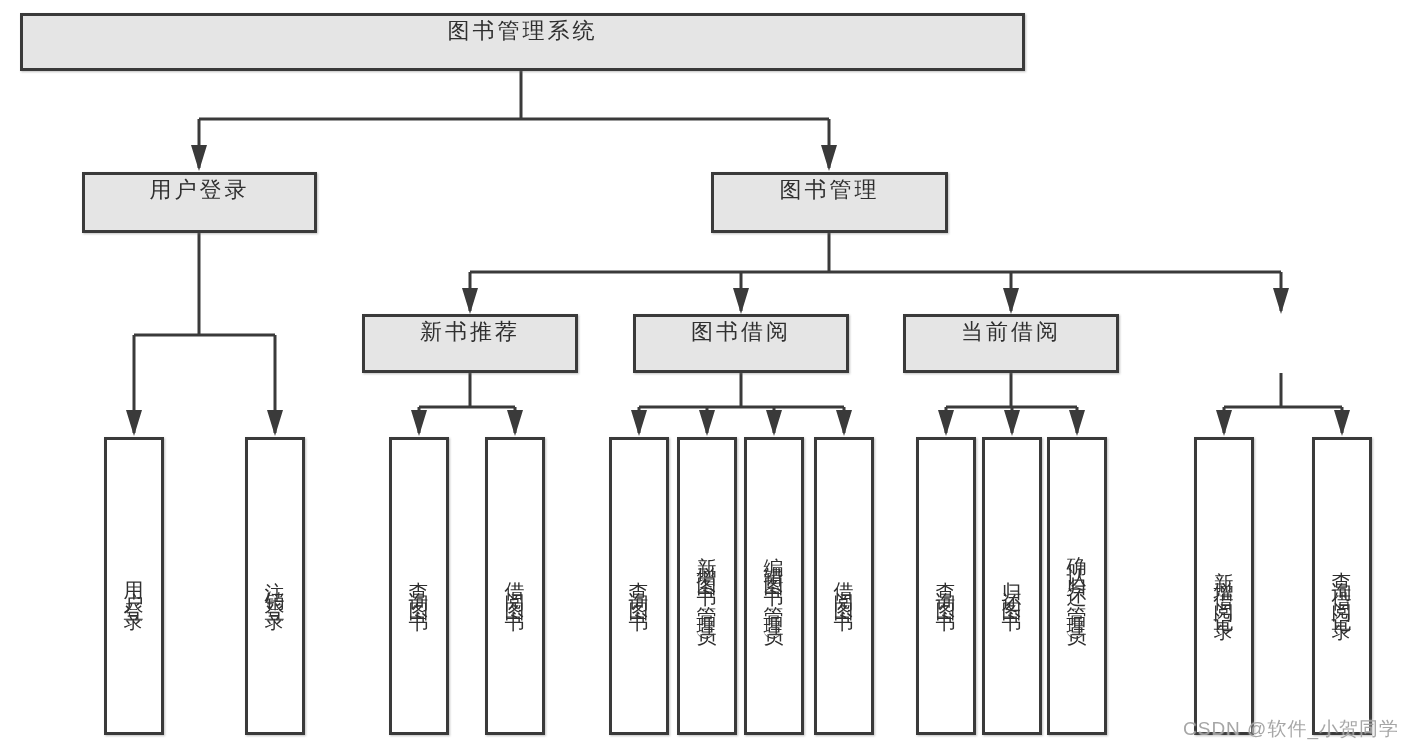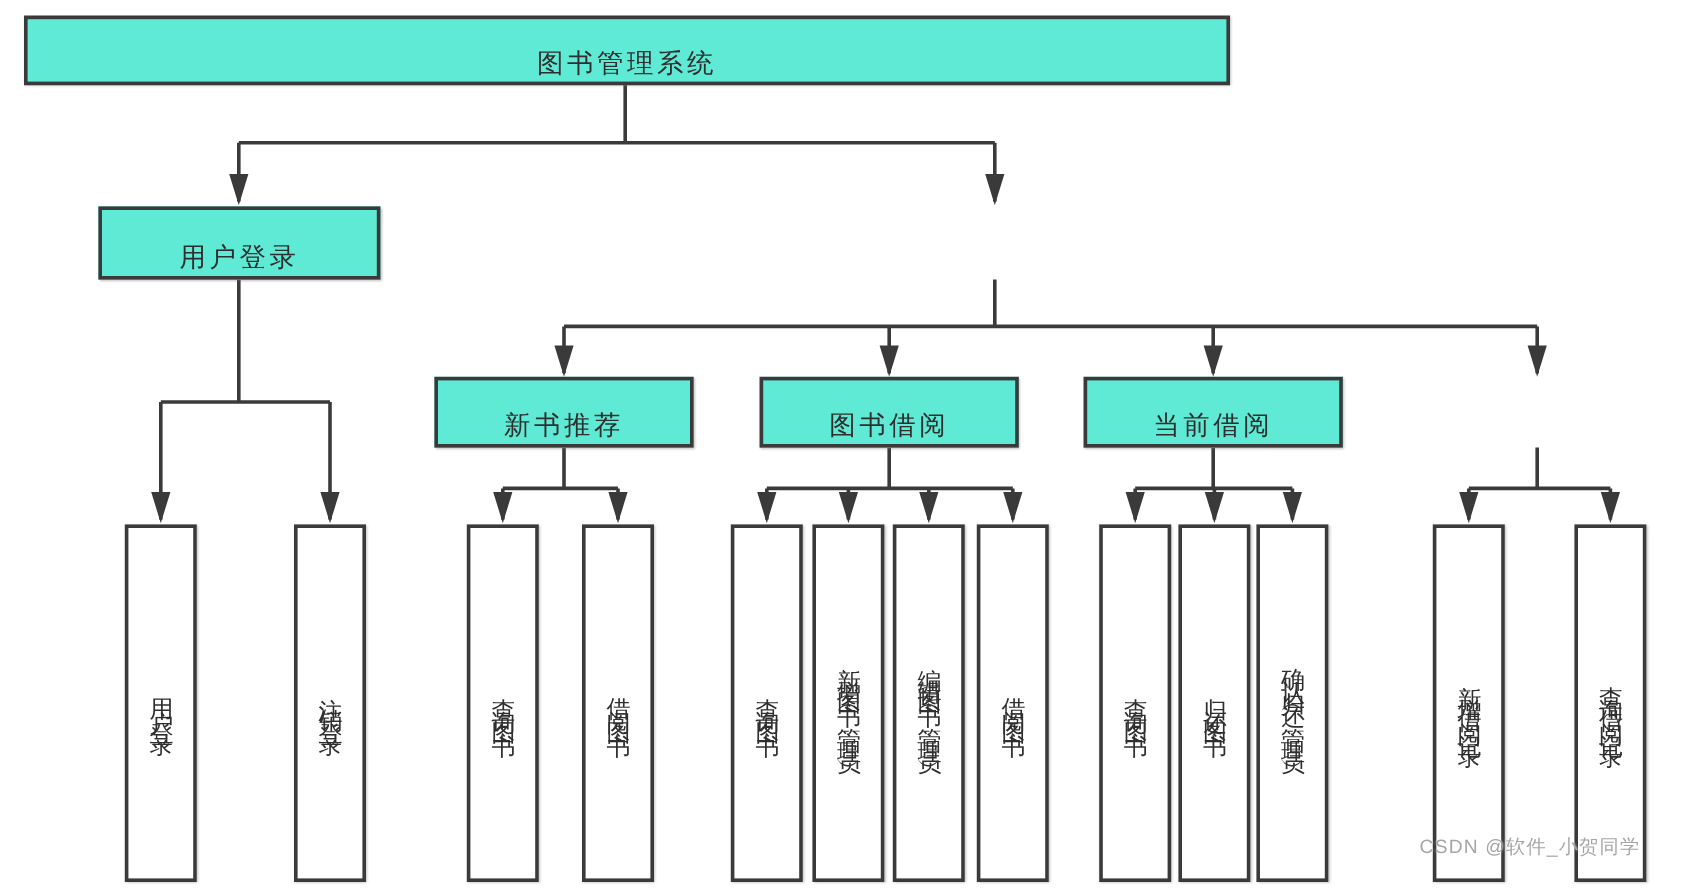"图书管理系统" .hnode { align-items: flex-end -> flex-start; background: #5eead4 -> #e5e5e5 }
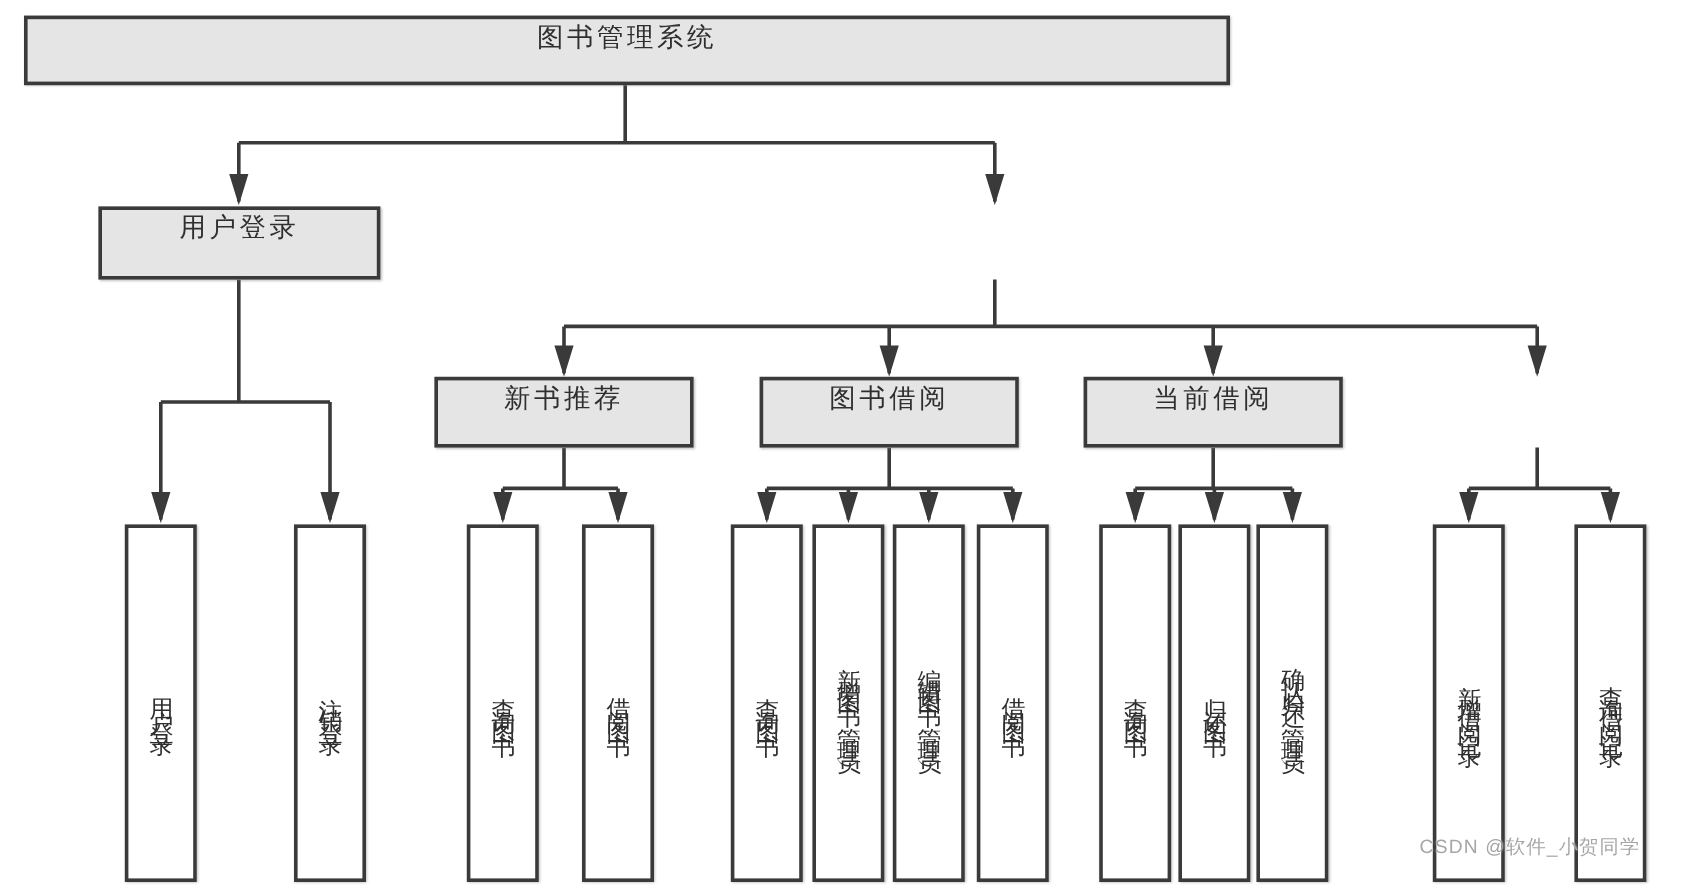"图书管理" div.hnode { html: none -> <div> <span>图书管理</span> </div> }
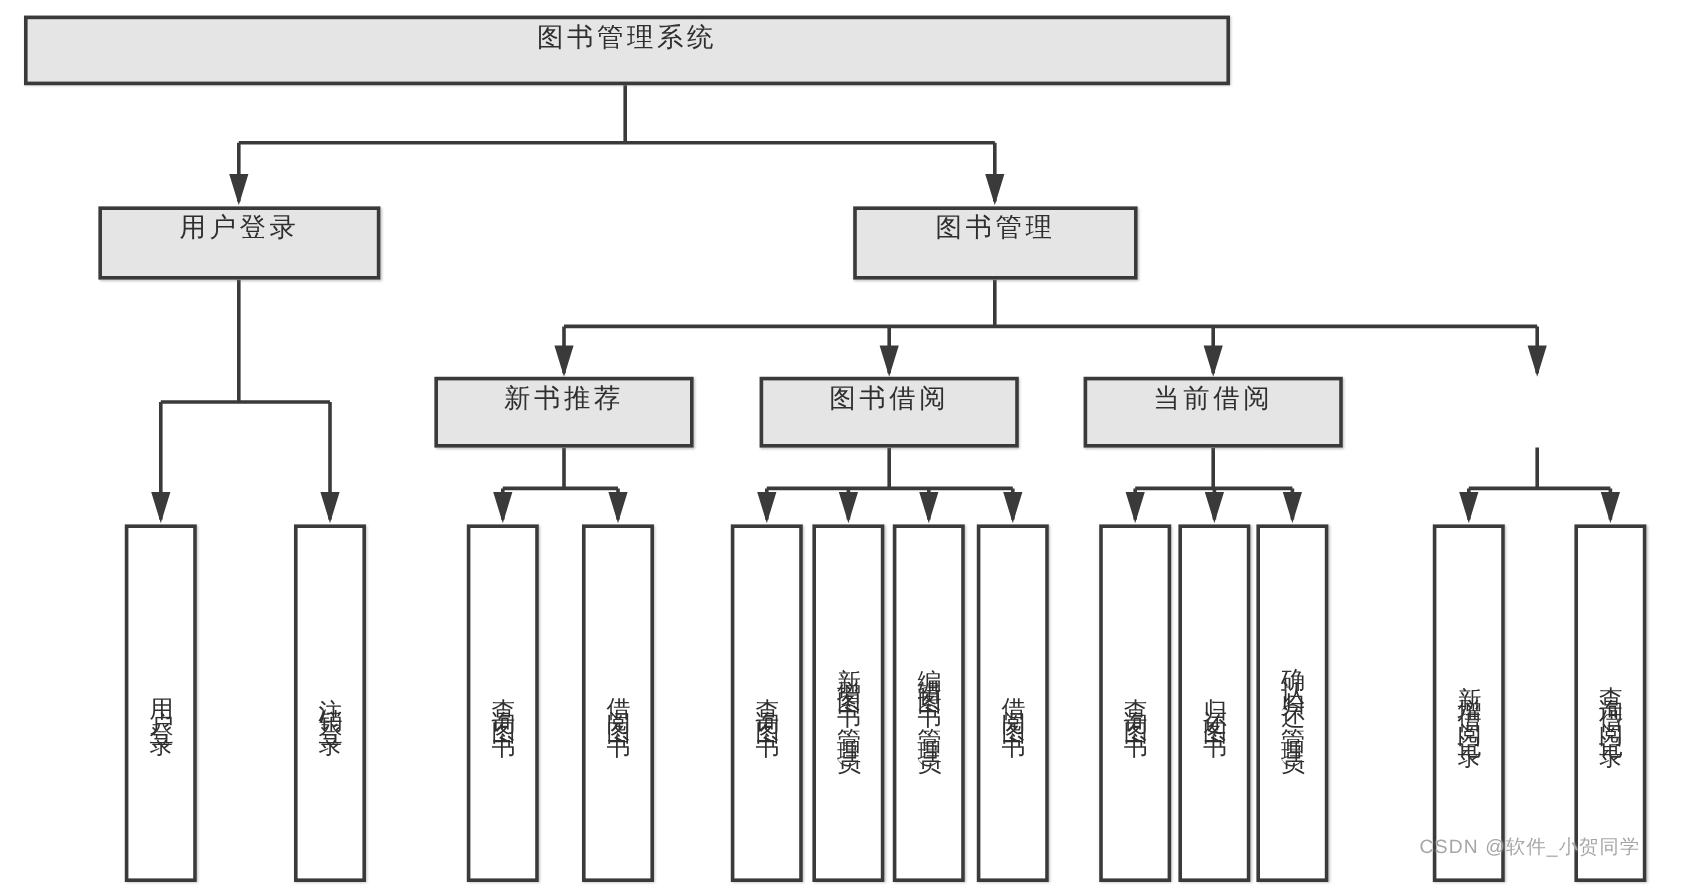"CSDN @软件_小贺同学" .watermark { font-size: 16px -> 19px; top: 696px -> 716px }
